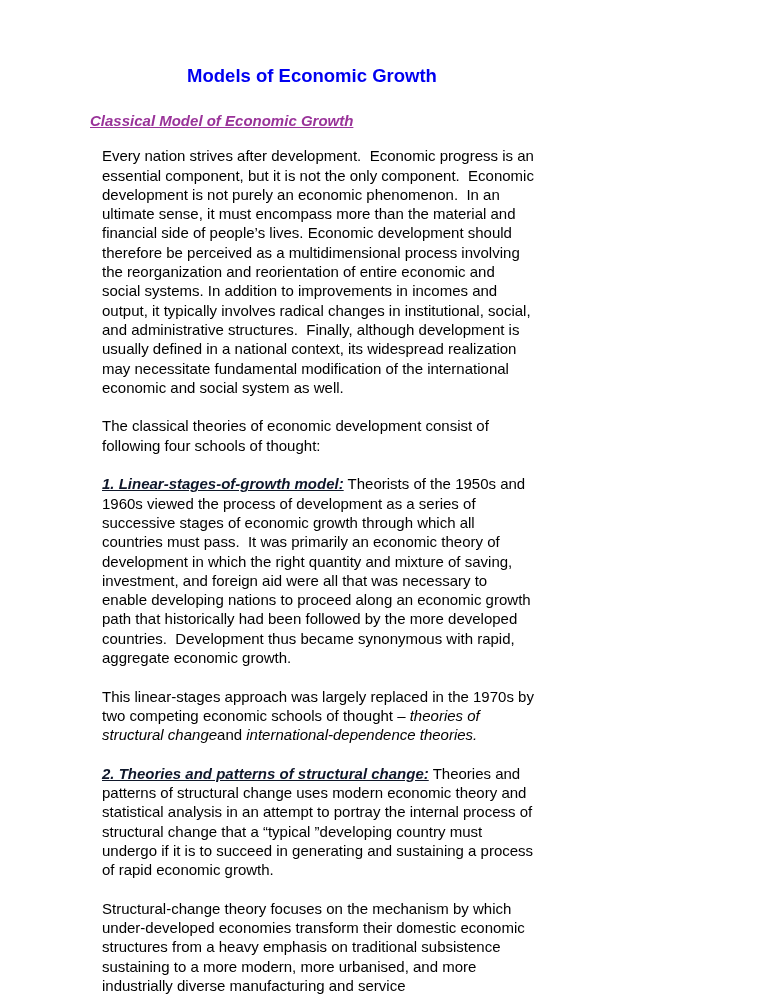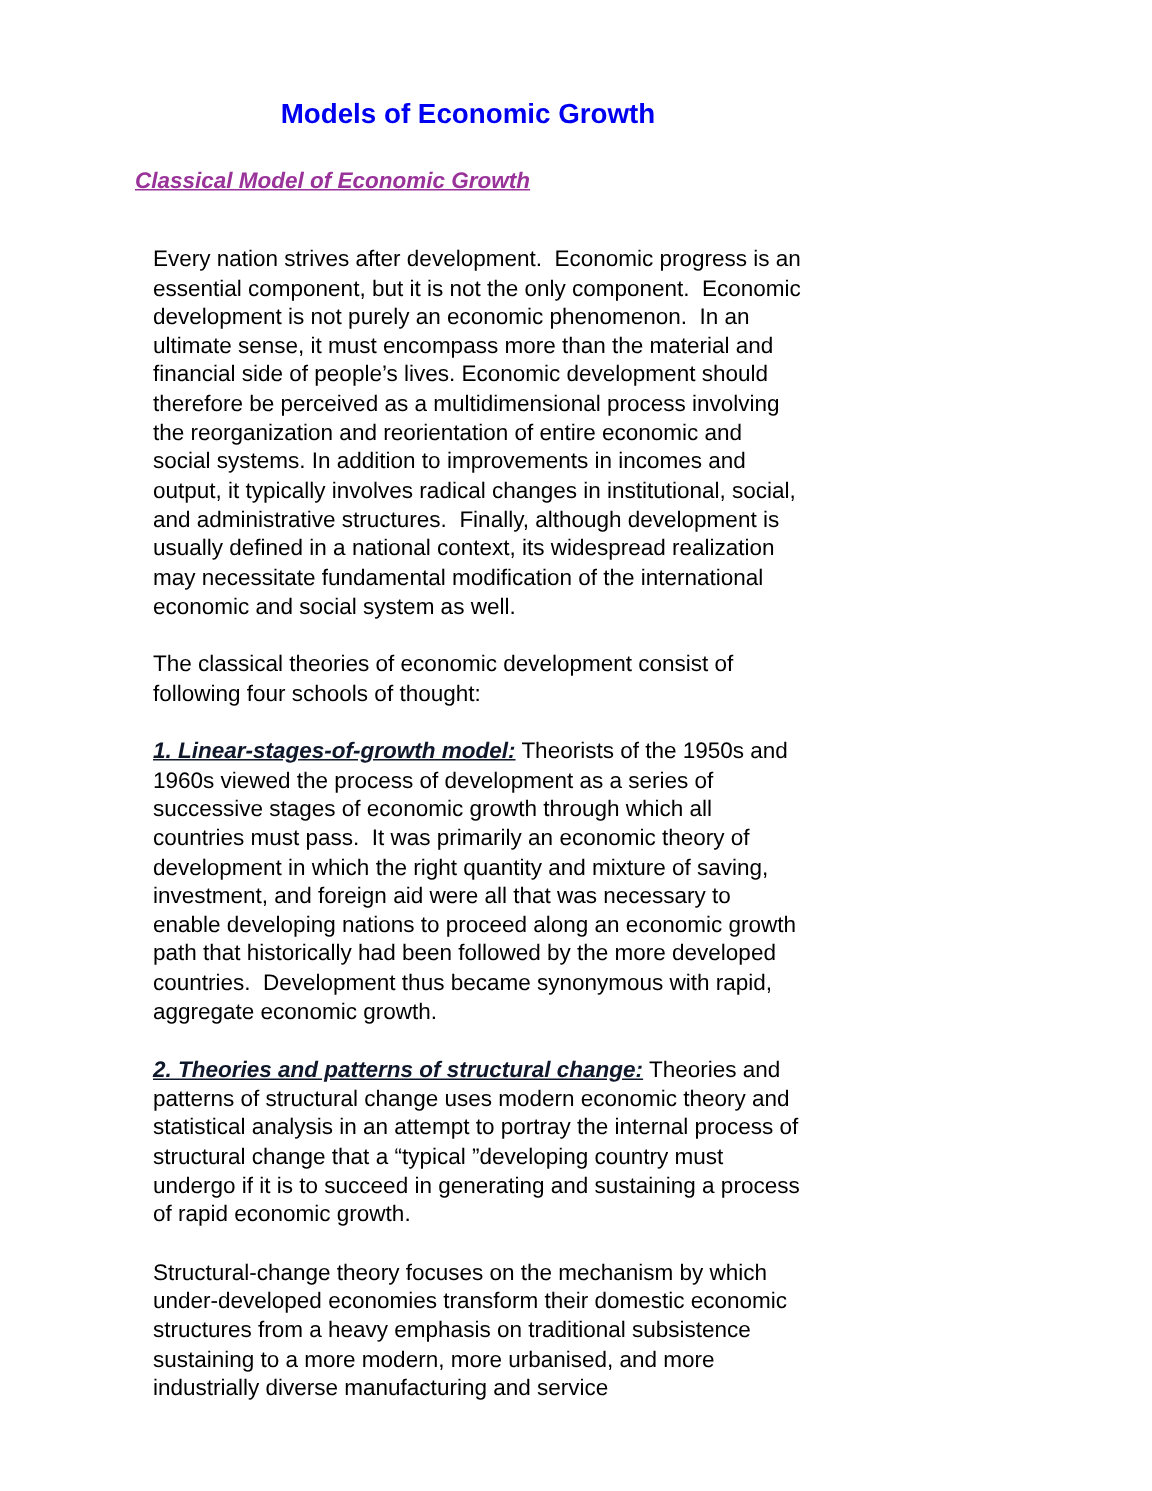"Classical Model of Economic Growth" .section-heading { margin-bottom: 33px -> 16px }
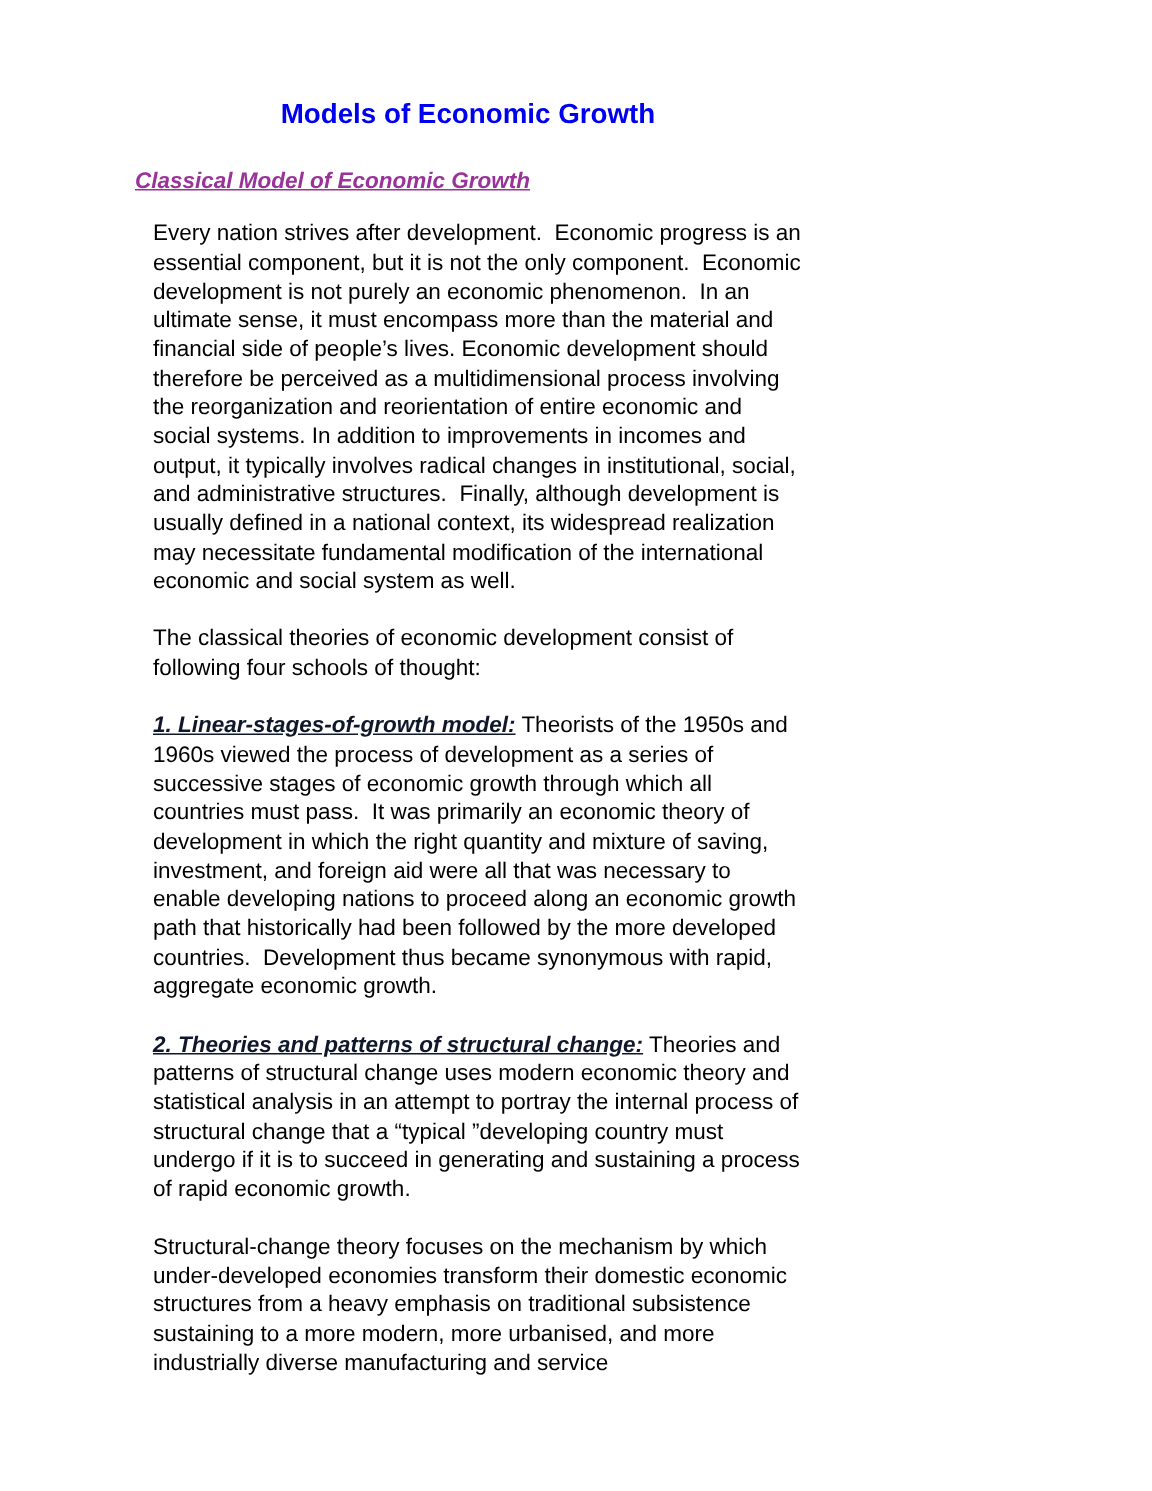"This linear-stages approach was largely" p.body-para { html: none -> <p><span>This linear-stages approach was largely replaced in the 1970s by two competing economic schools of thought – </span><span>theories of structural change</span><span>and </span><span>international-dependence theories.</span></p> }
